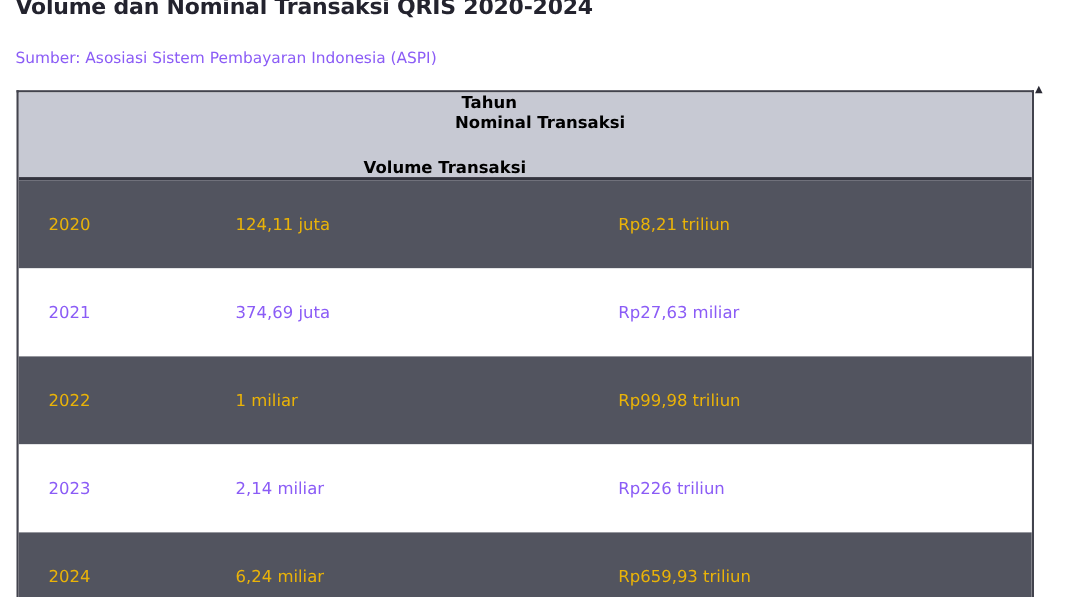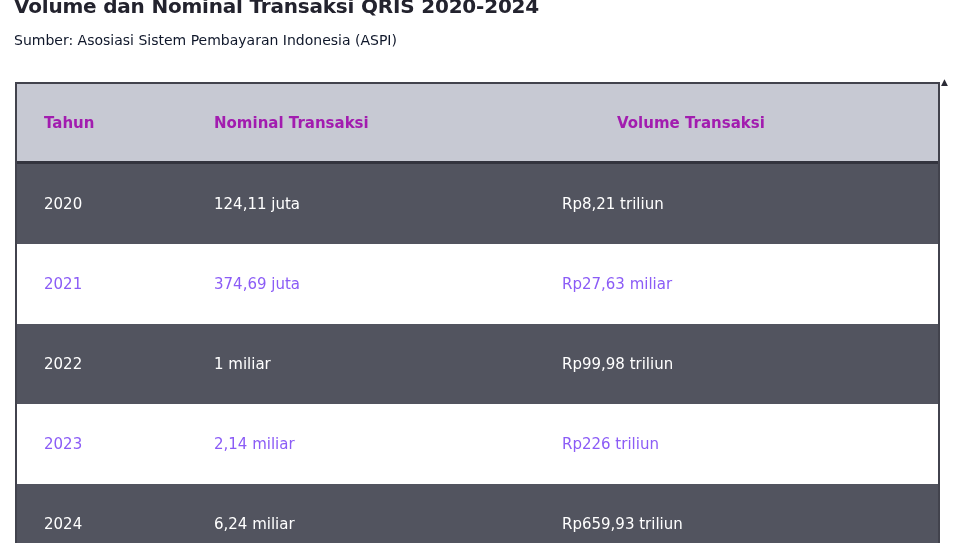"Sumber: Asosiasi Sistem Pembayaran" .source-caption { color: #0f172a -> #8b5cf6; top: 32px -> 45px }
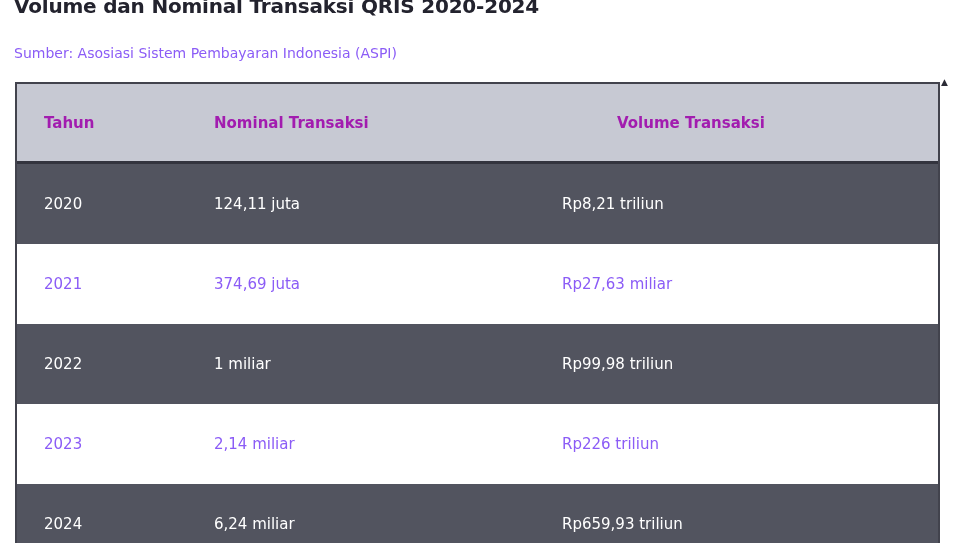"Tahun" .t-row.header { color: #a21caf -> #000000; flex-direction: none -> column }
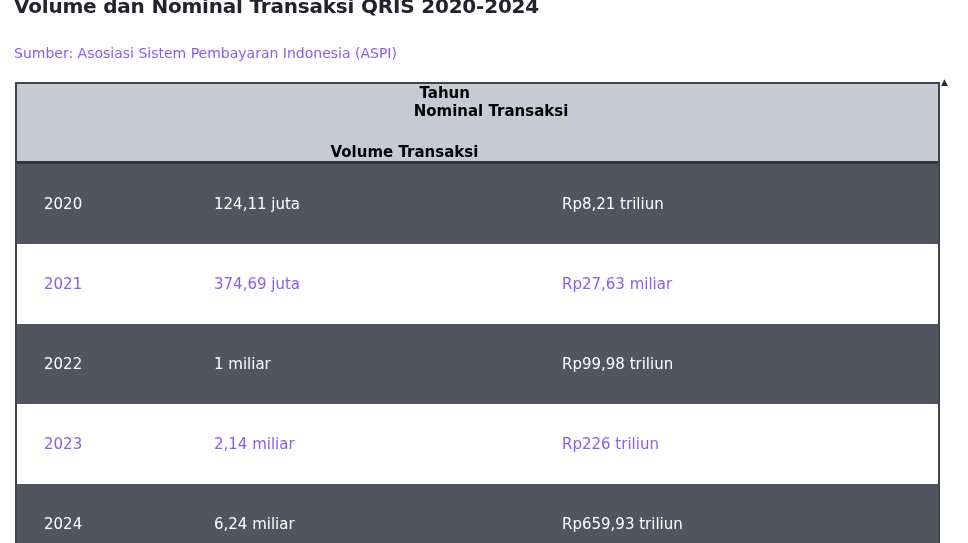"2020" .t-row.dark { color: #ffffff -> #eab308 }
